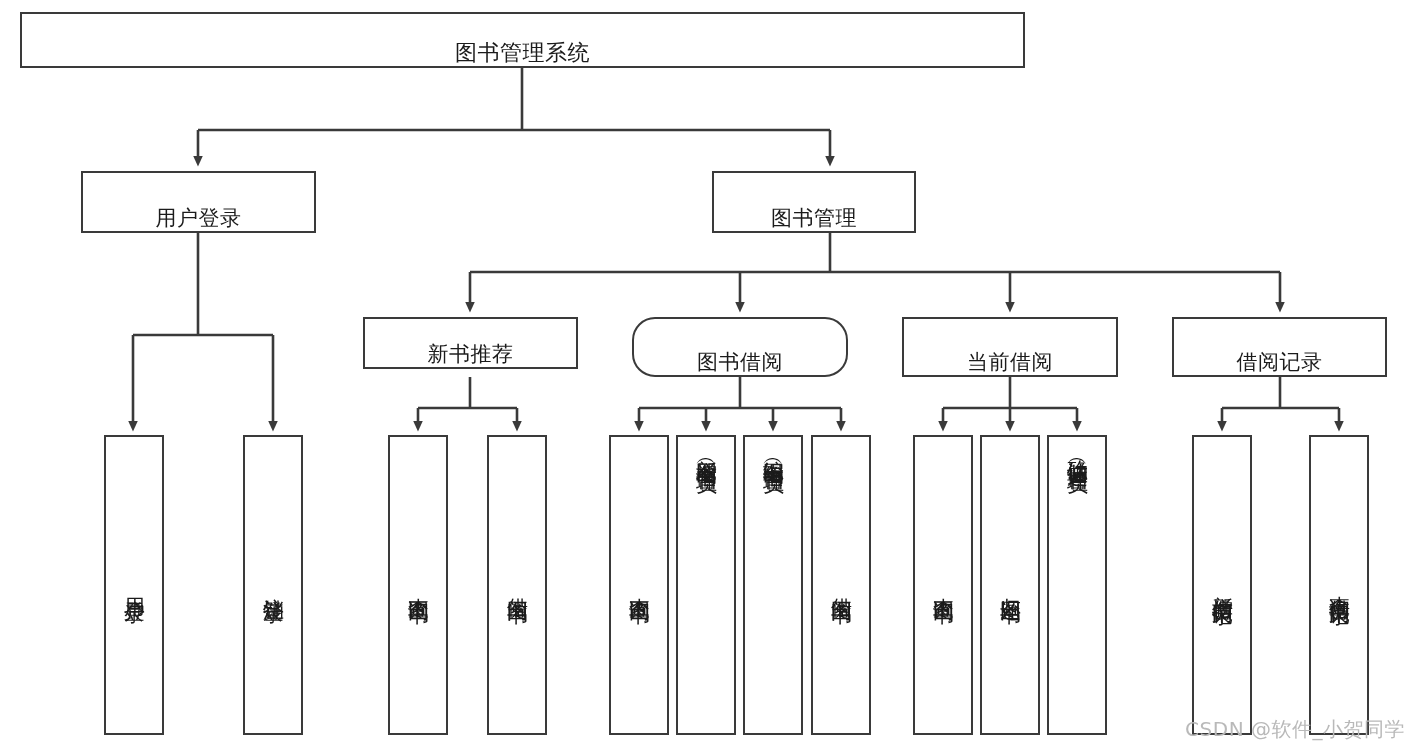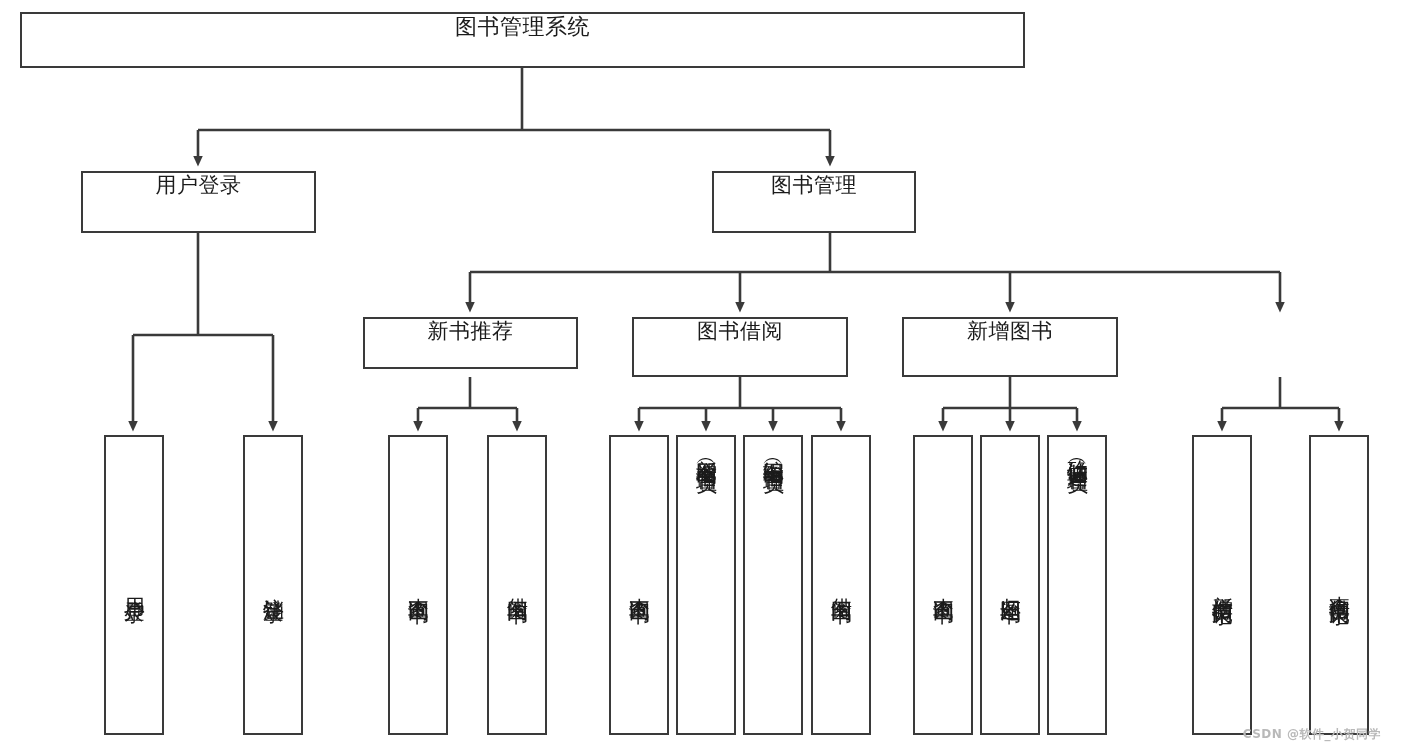"图书管理系统" .node { align-items: flex-start -> flex-end }
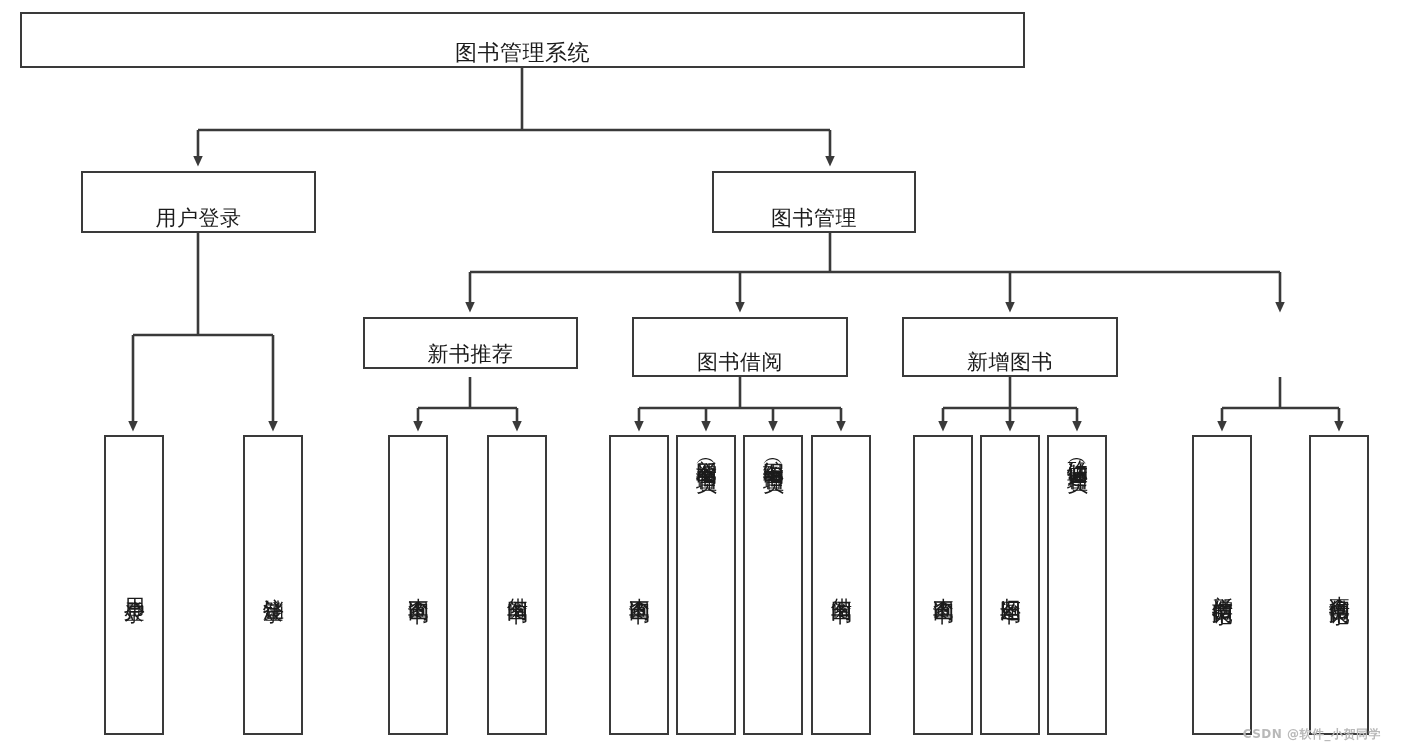"图书借阅" div.node { border-radius: none -> 23px }
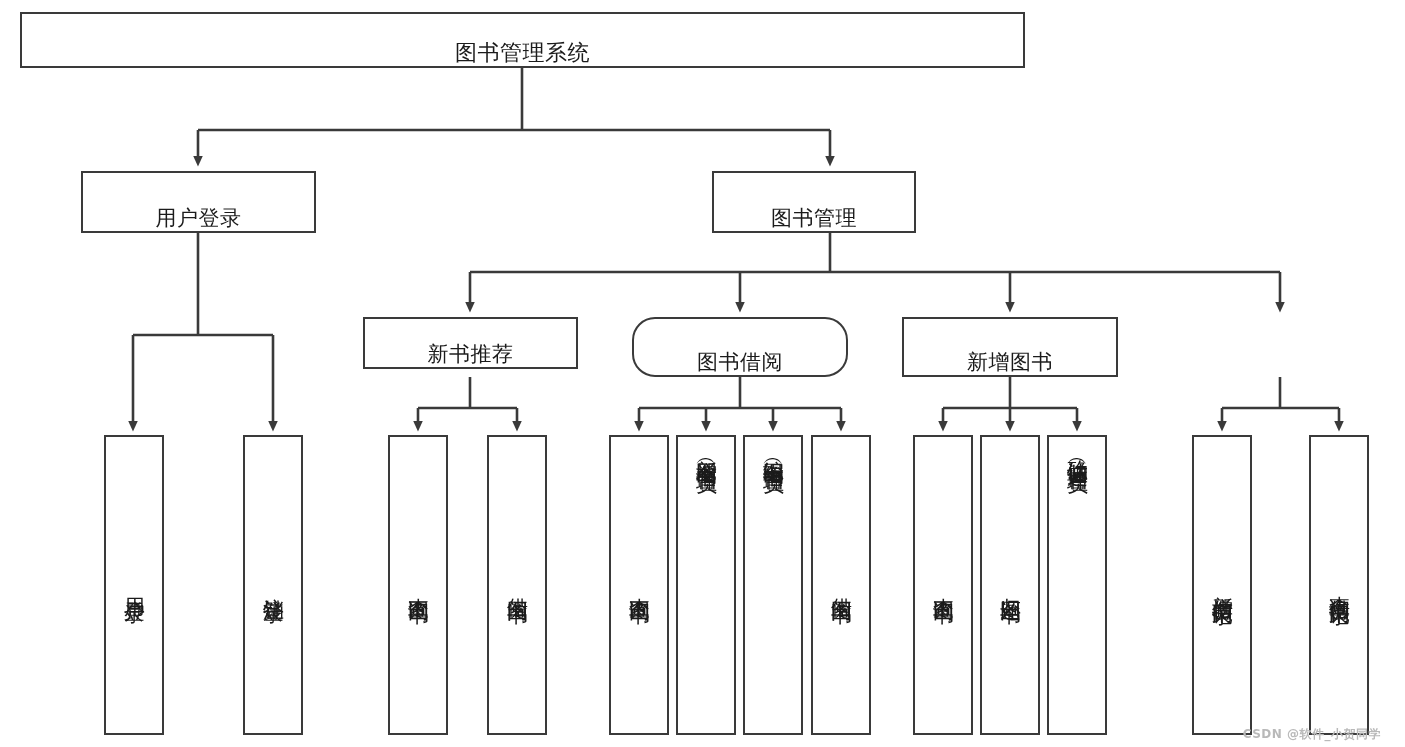"新增图书" span.label { text: 新增图书 -> 当前借阅 }
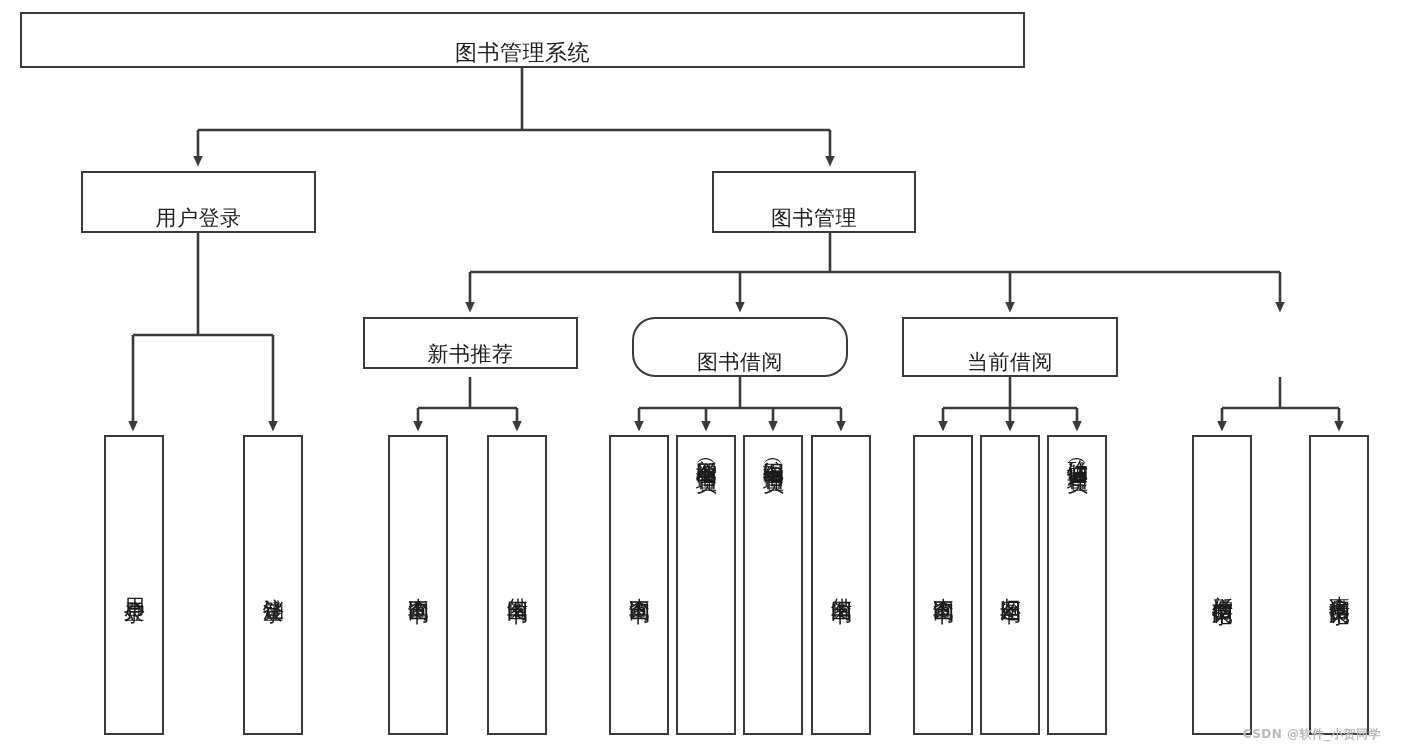"借阅记录" div.node { html: none -> <div> <span>借阅记录</span> </div> }
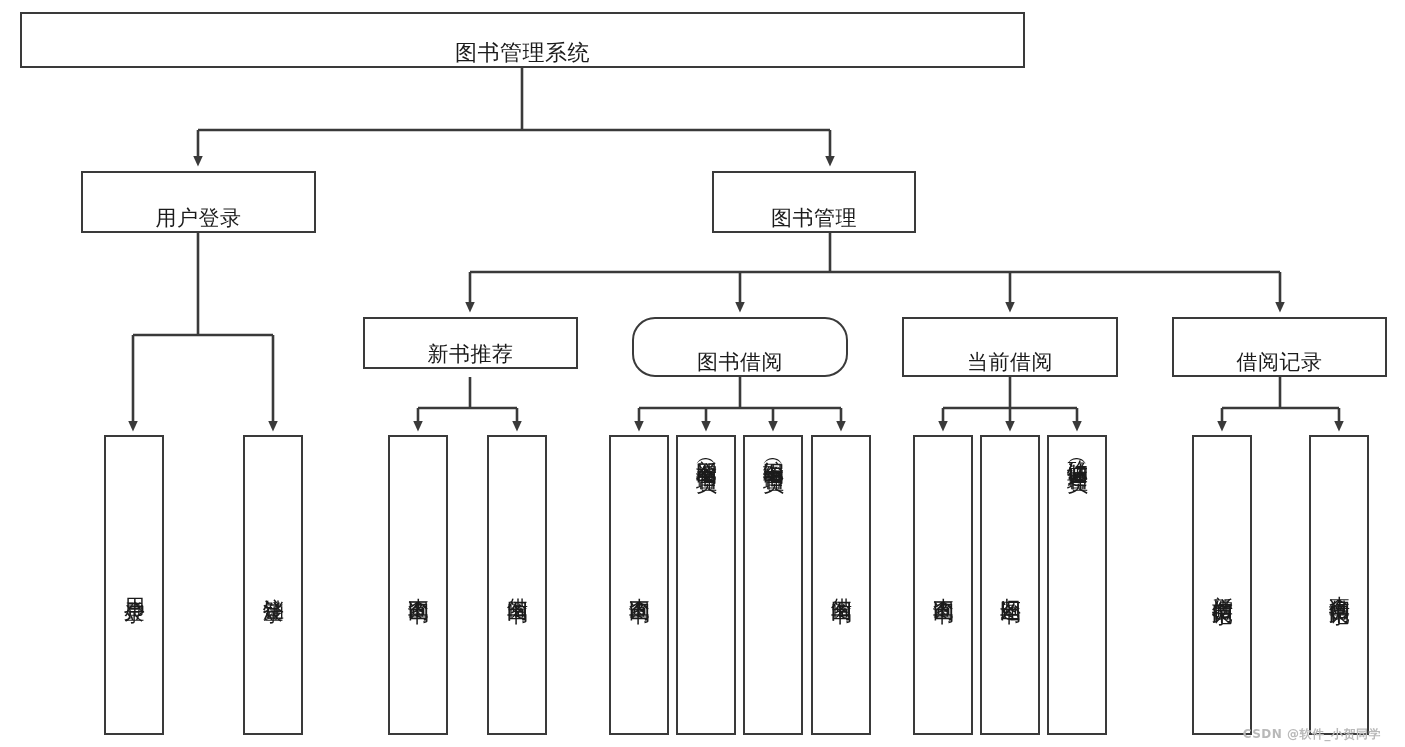"CSDN @软件_小贺同学" #watermark { font-size: 12px -> 20px; font-weight: bold -> none; right: 24px -> 0 }
